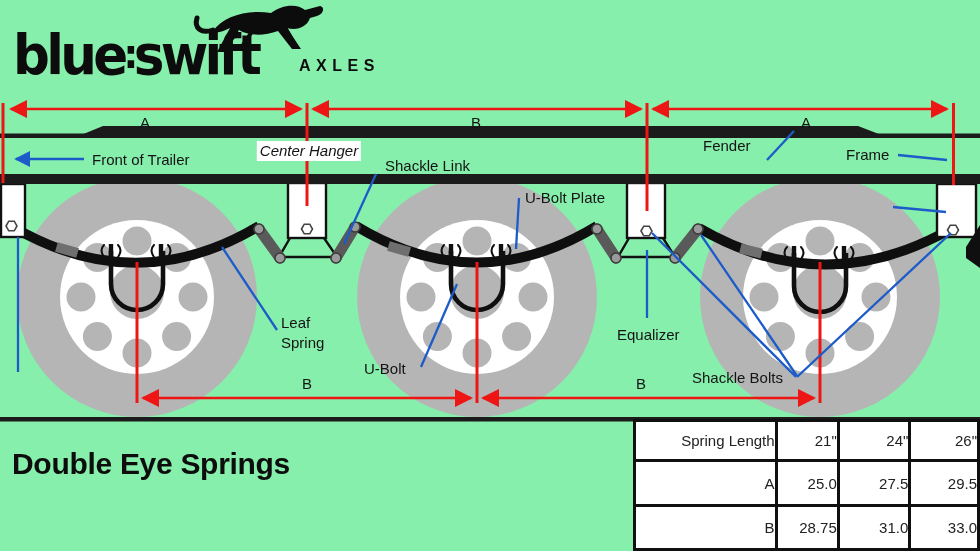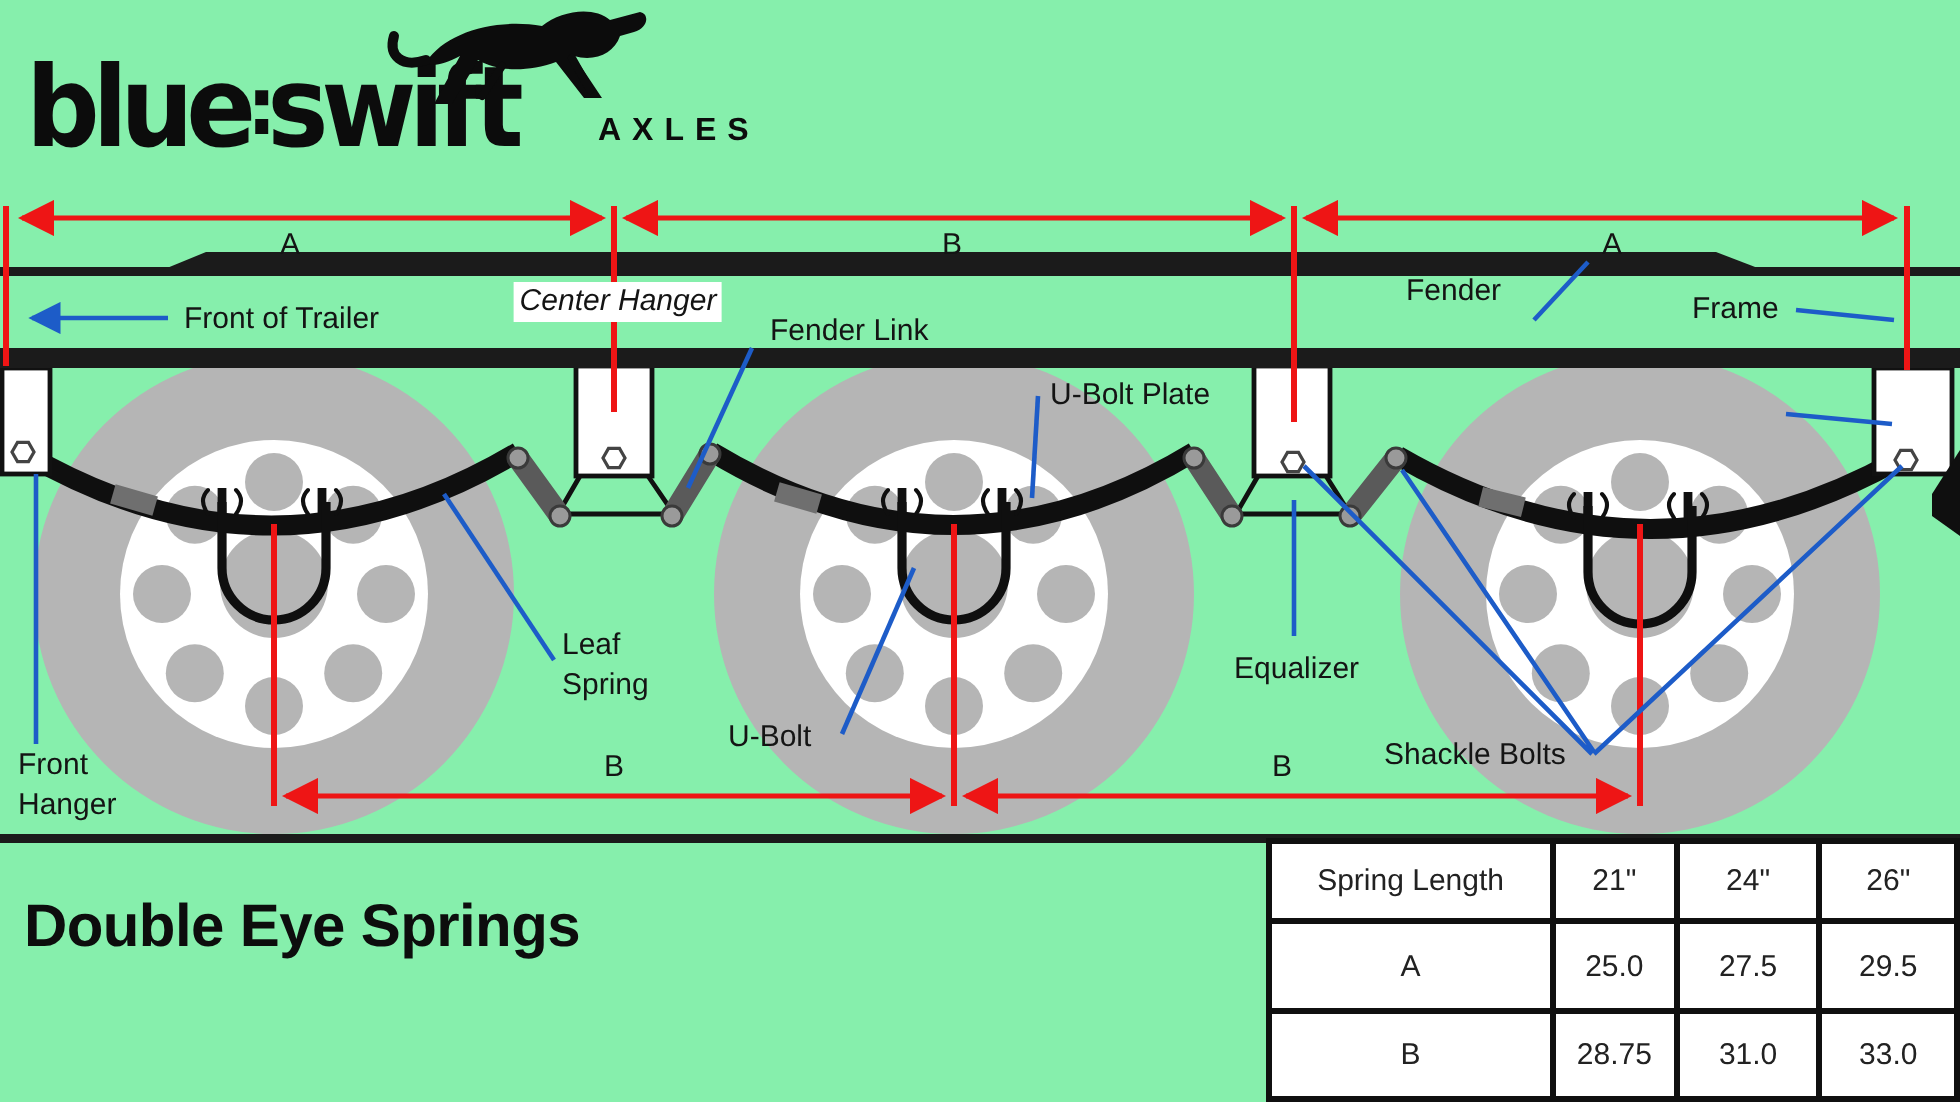"Fender Link" div.lbl { text: Fender -> Shackle }
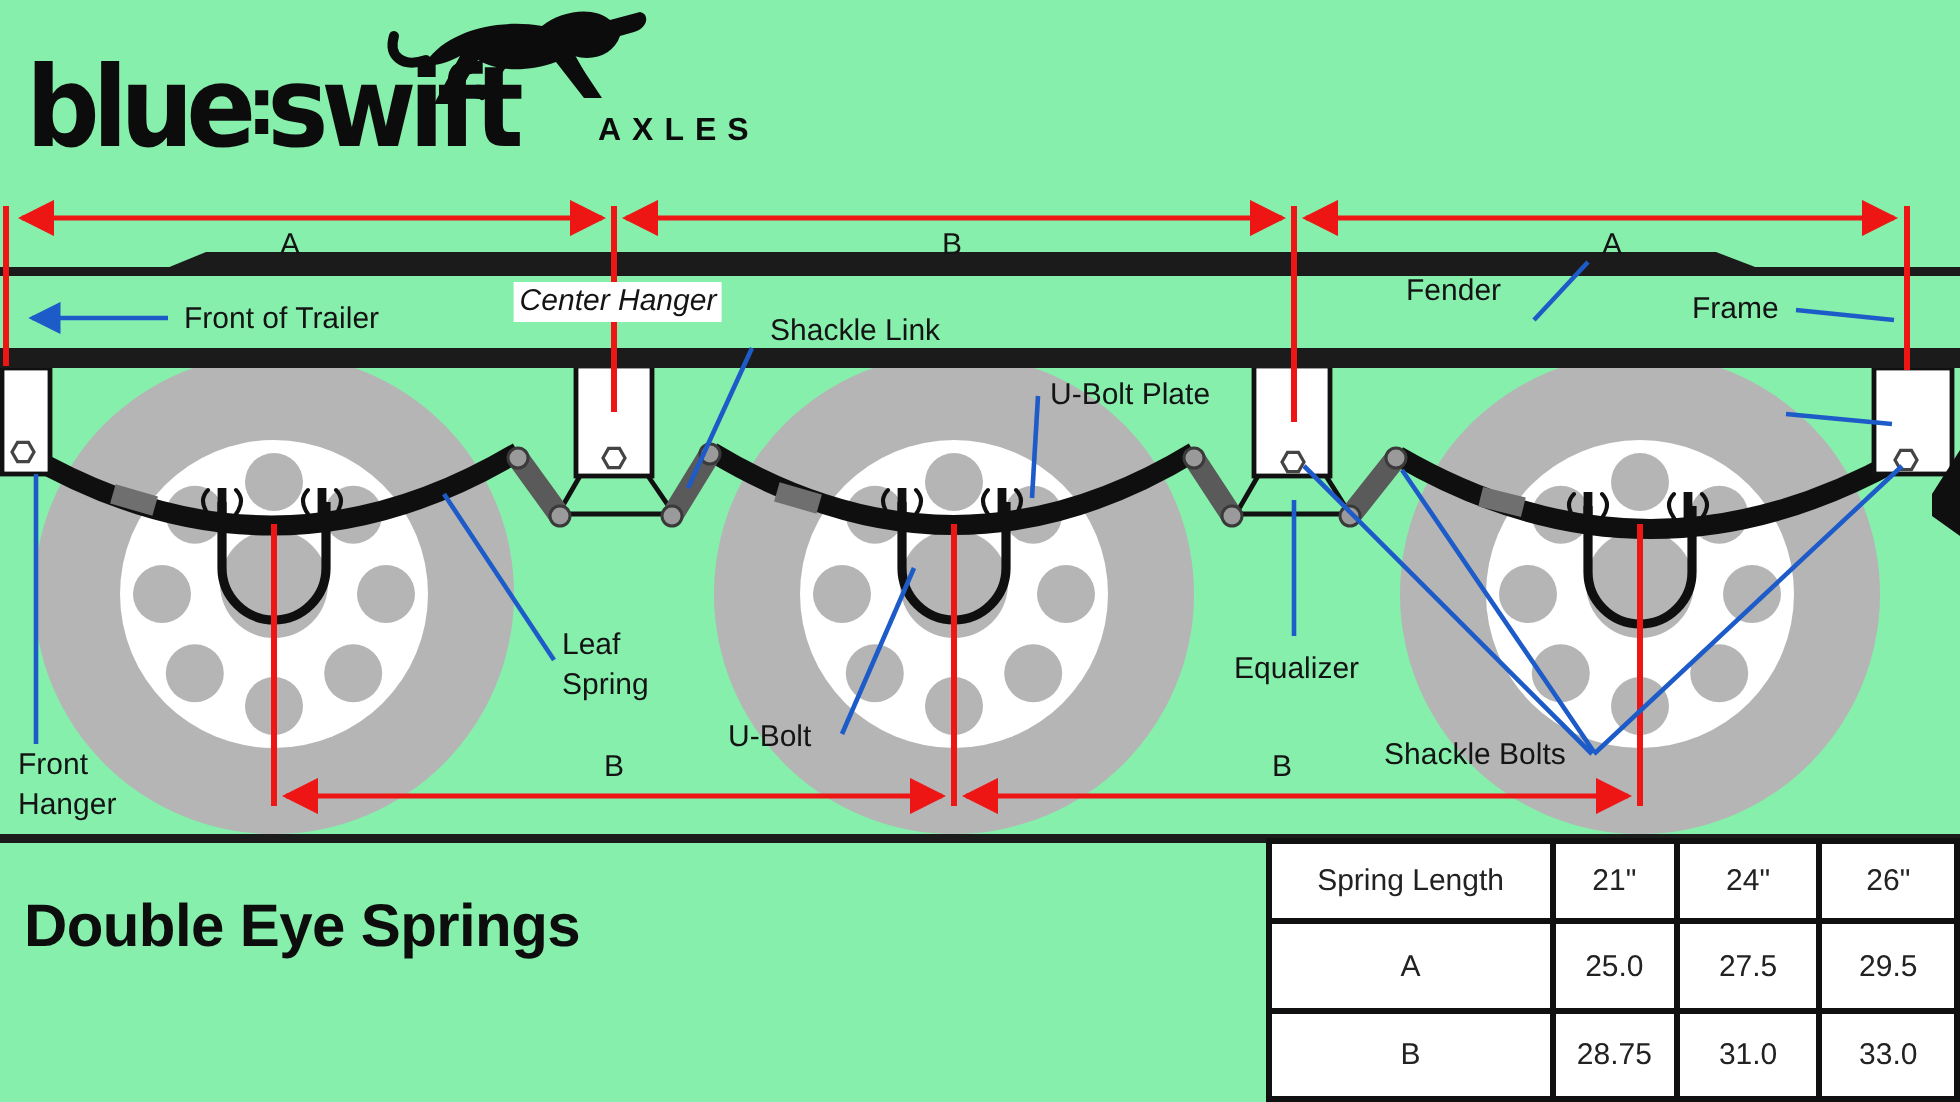"Front Hanger" div.lbl { html: <div>Front Hanger</div> -> none }
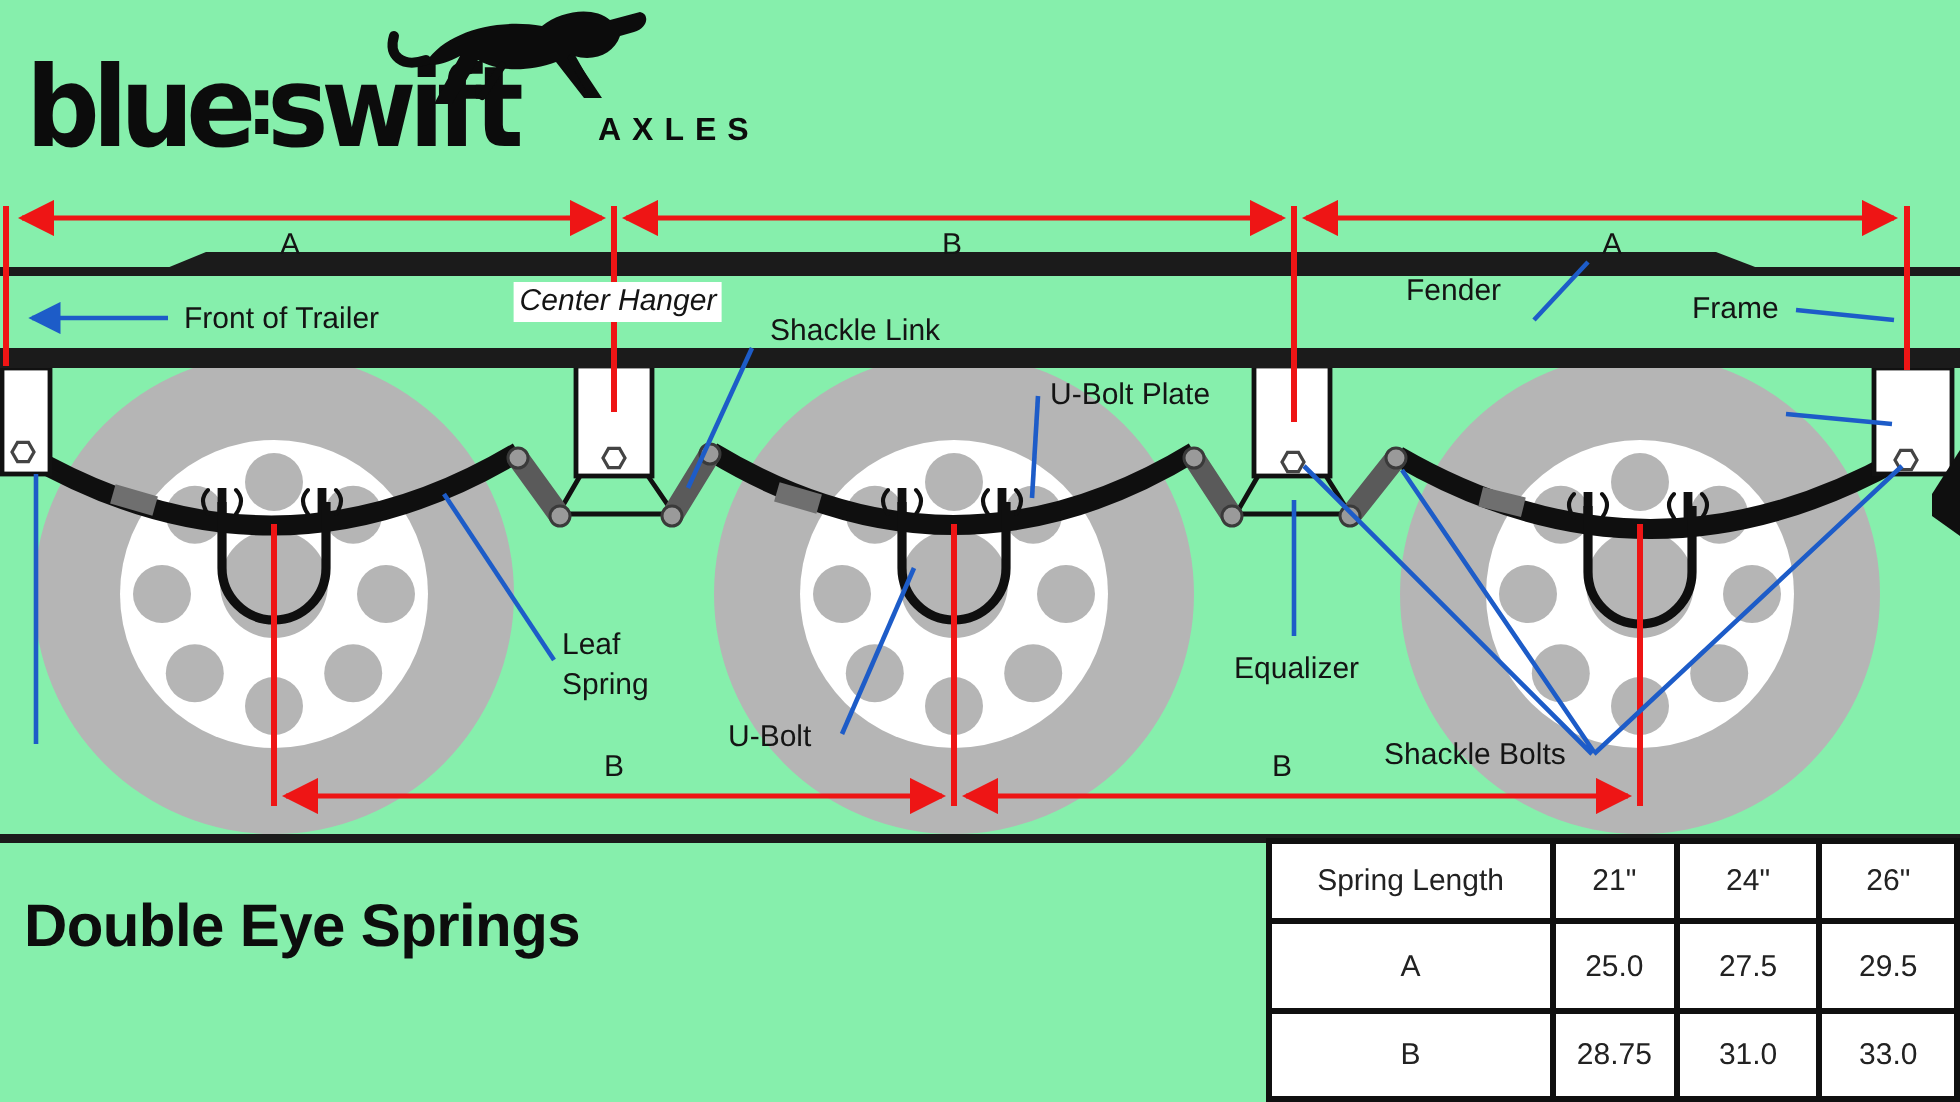"Spring Length" .spec td { text-align: center -> right }
